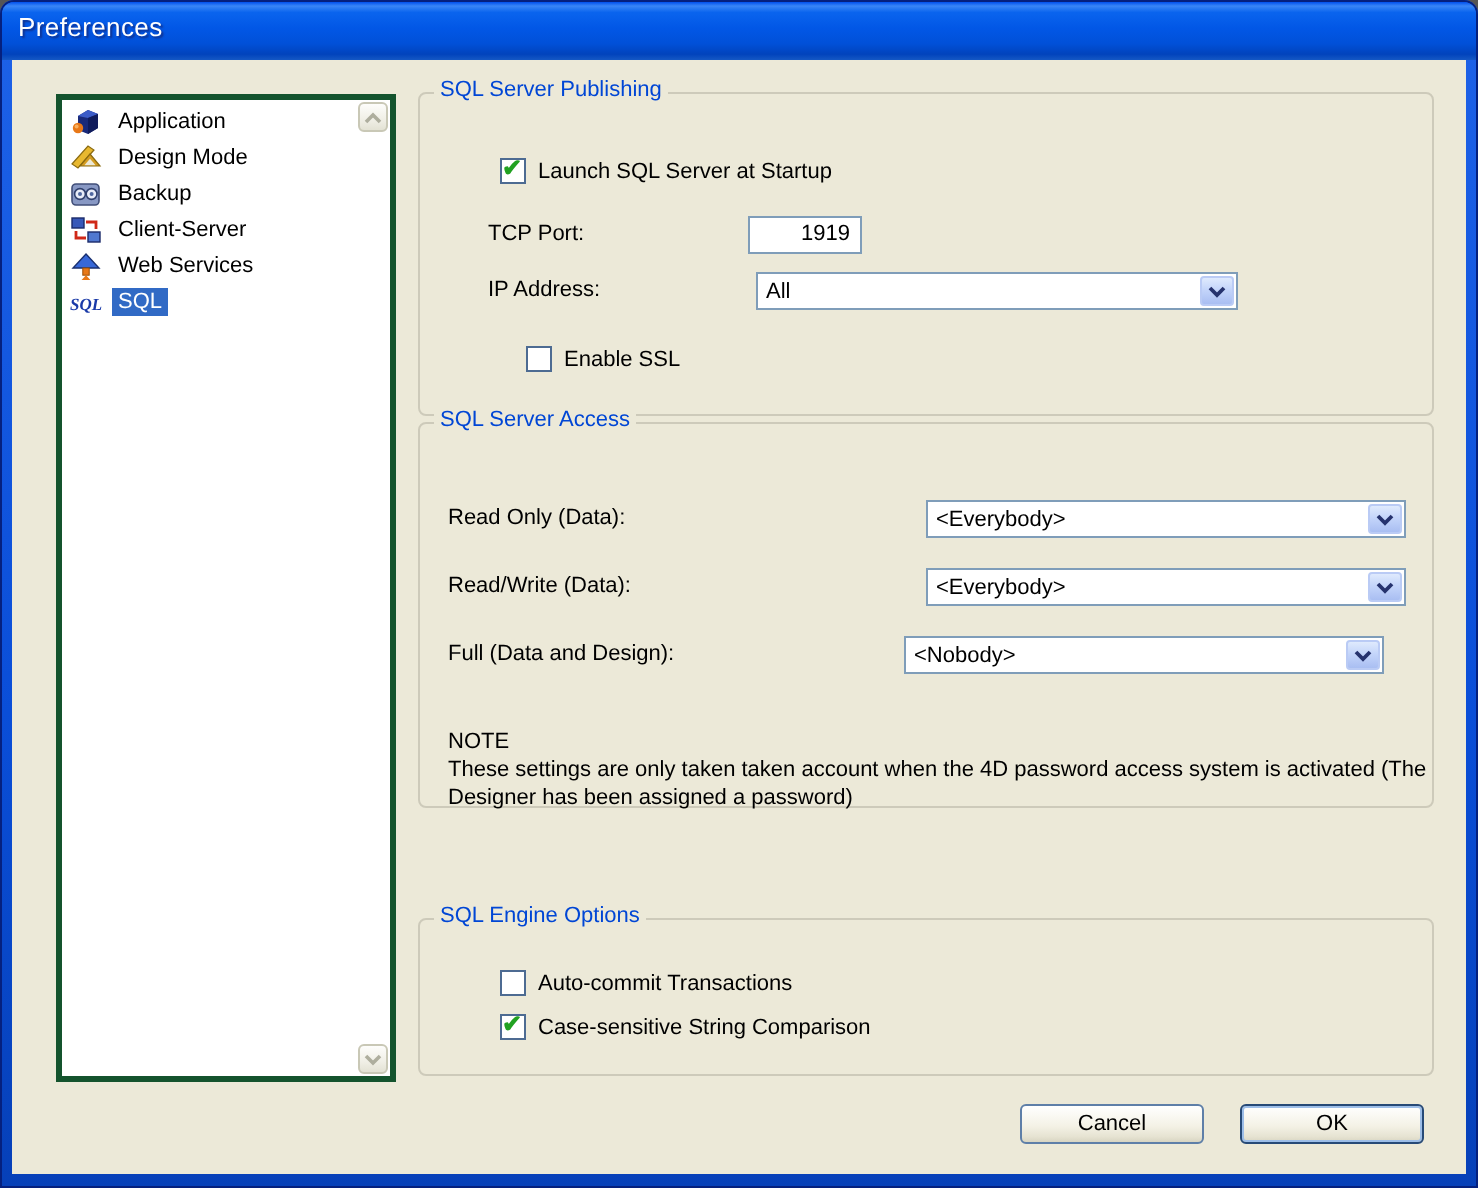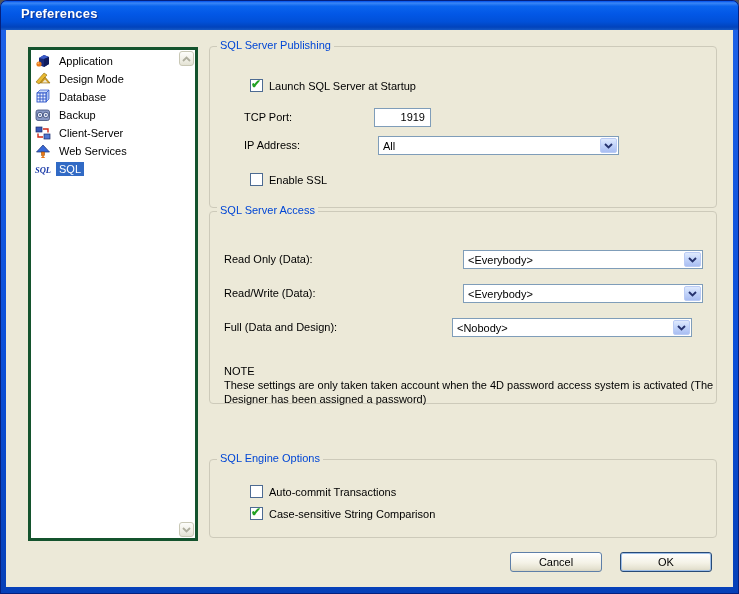"Preferences" .titlebar-text { font-weight: bold -> normal; left: 20px -> 8px }
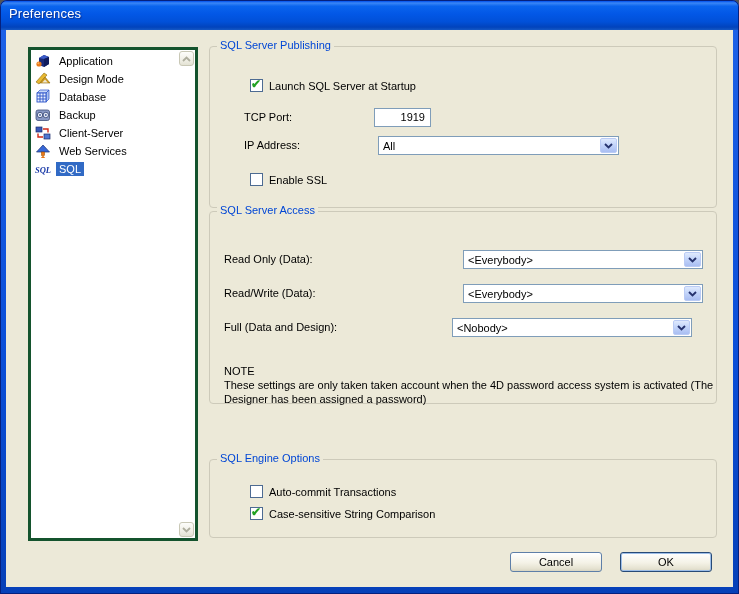"Database" div.tree-item { html: <div> <span> <svg> <polygon></polygon> <polygon></polygon> <g> <rect></rect> <line></line> <line></line> <line></line> <line></line> </g> </svg> </span> <span>Database</span> </div> -> none }
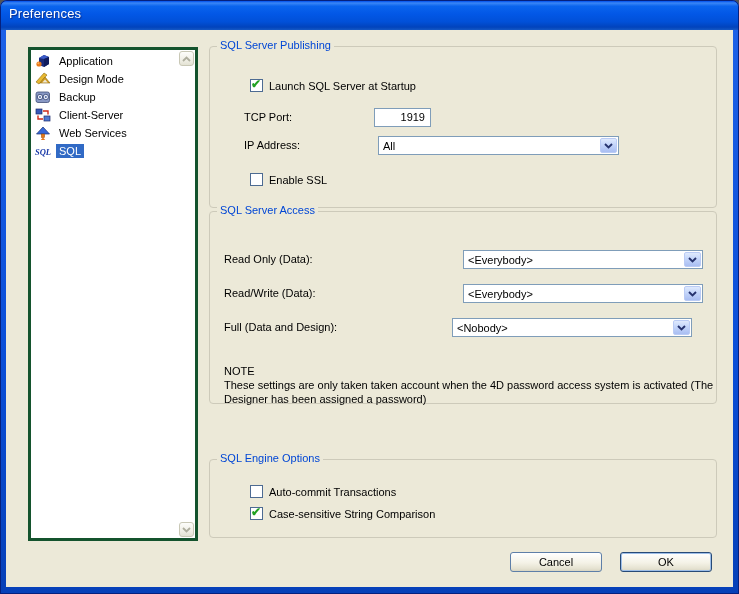"Enable SSL" div.checkrow { left: 40px -> 53px }
